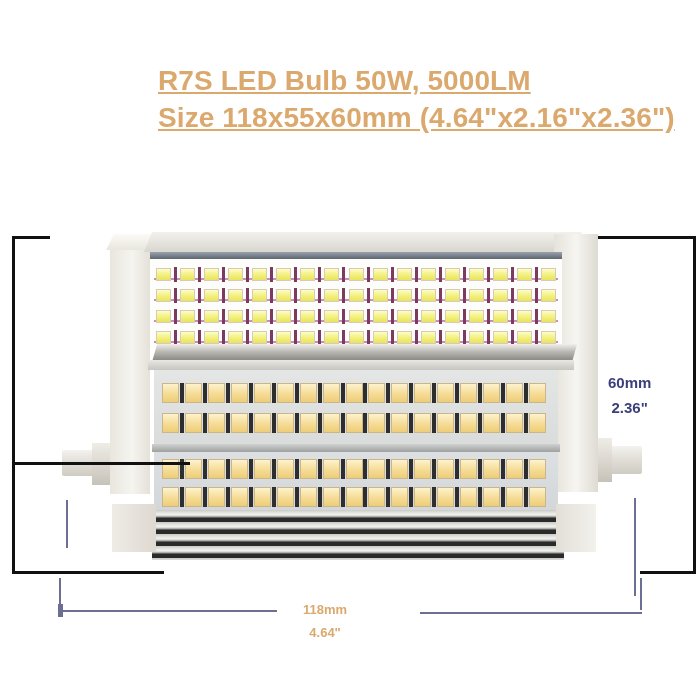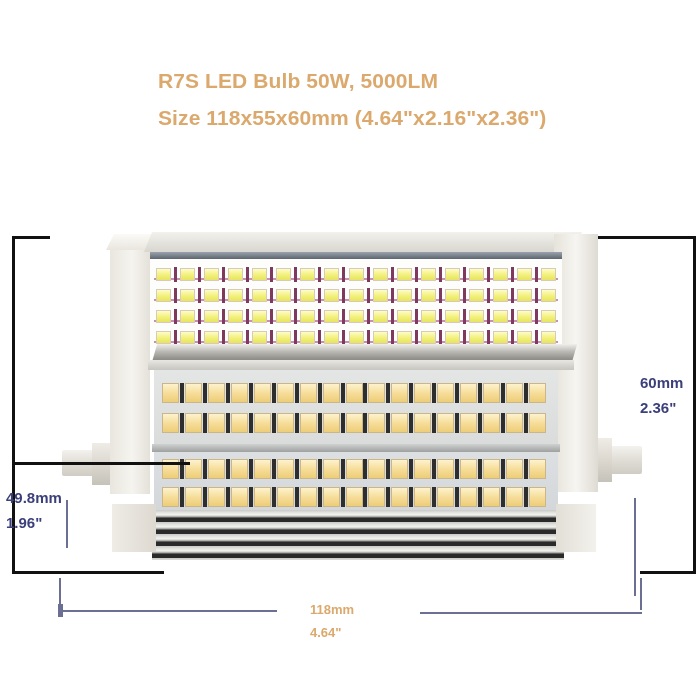"R7S LED Bulb 50W, 5000LM" .title-line { font-size: 21px -> 28px; text-decoration: none -> underline }
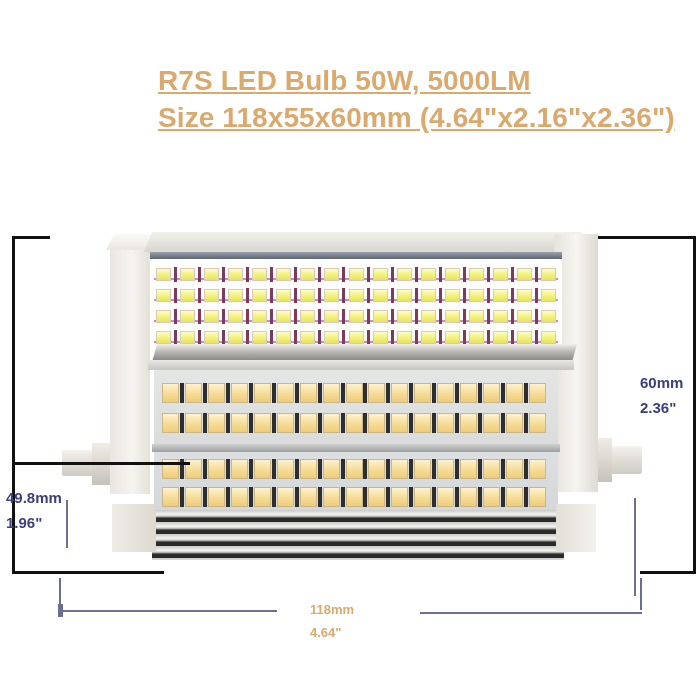"60mm" #label-60mm { left: 640px -> 608px; text-align: none -> center }
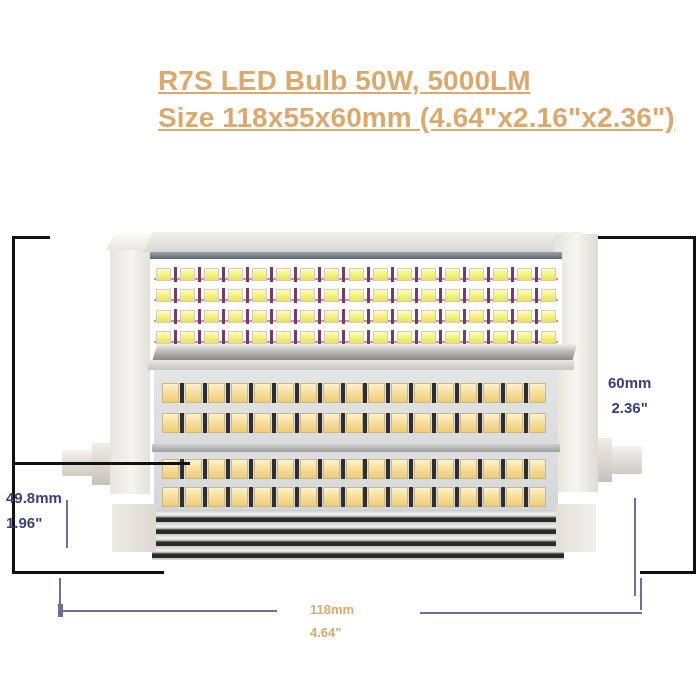"49.8mm" div.dim-label { html: <div> <div>49.8mm</div> <div>1.96"</div> </div> -> none }
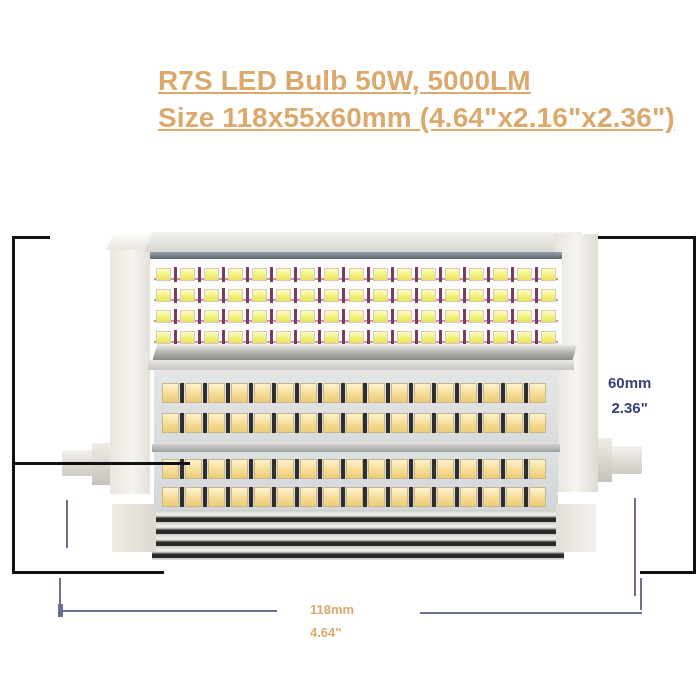"118mm" #label-118mm { left: 310px -> 303px; text-align: none -> center }
